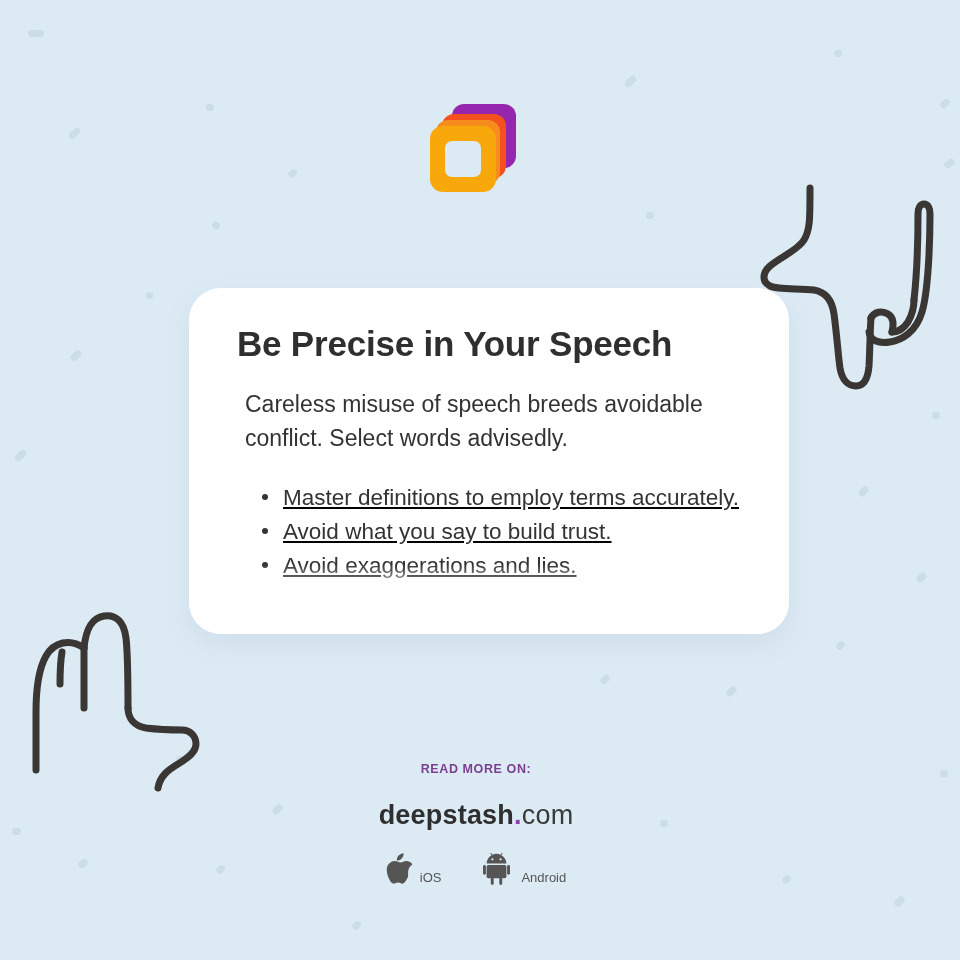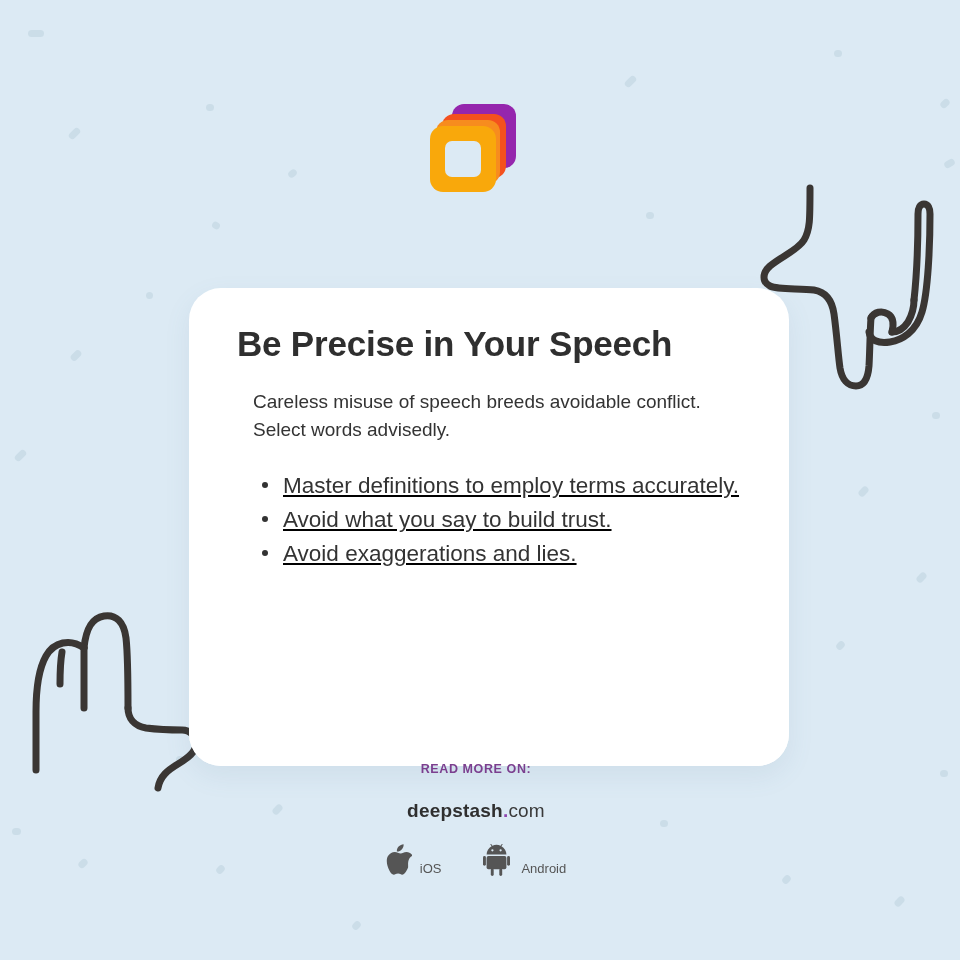"Be Precise in Your Speech" #card { height: 478px -> 346px }
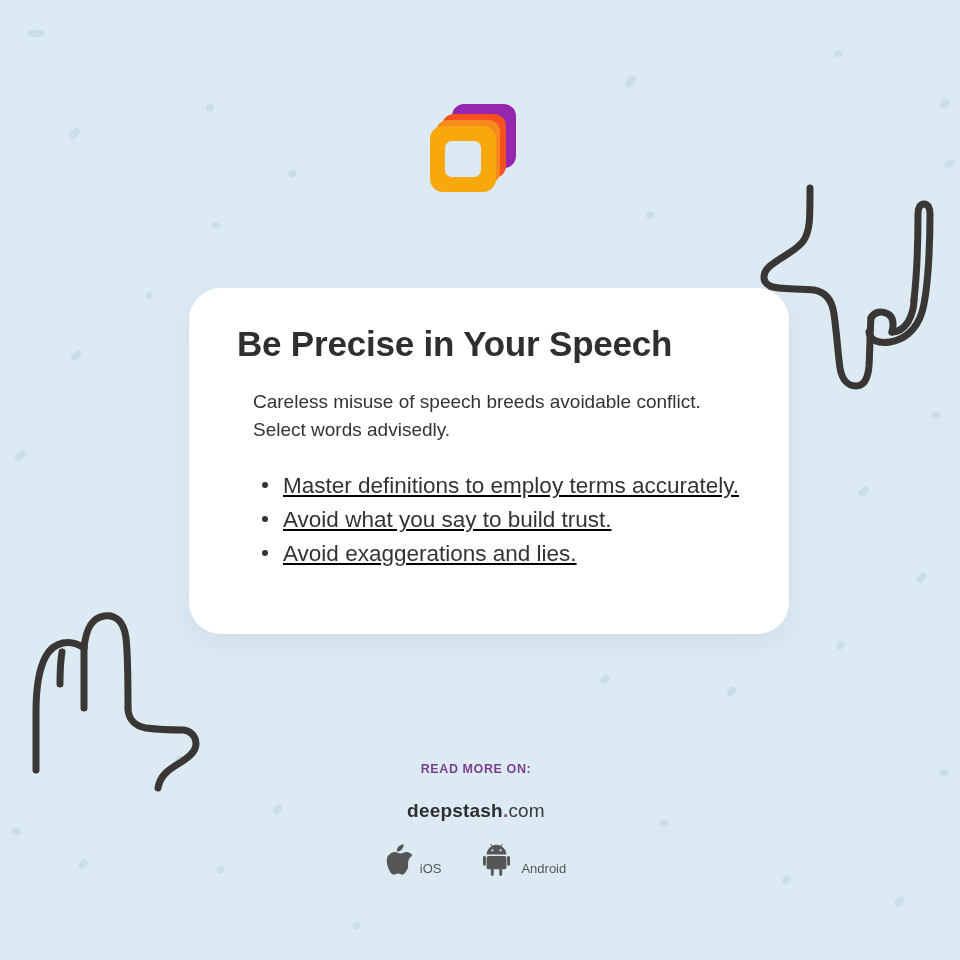"Careless misuse of speech breeds" #card-desc { font-size: 19px -> 23px; margin: 0 0 26px 16px -> 0 0 26px 8px }
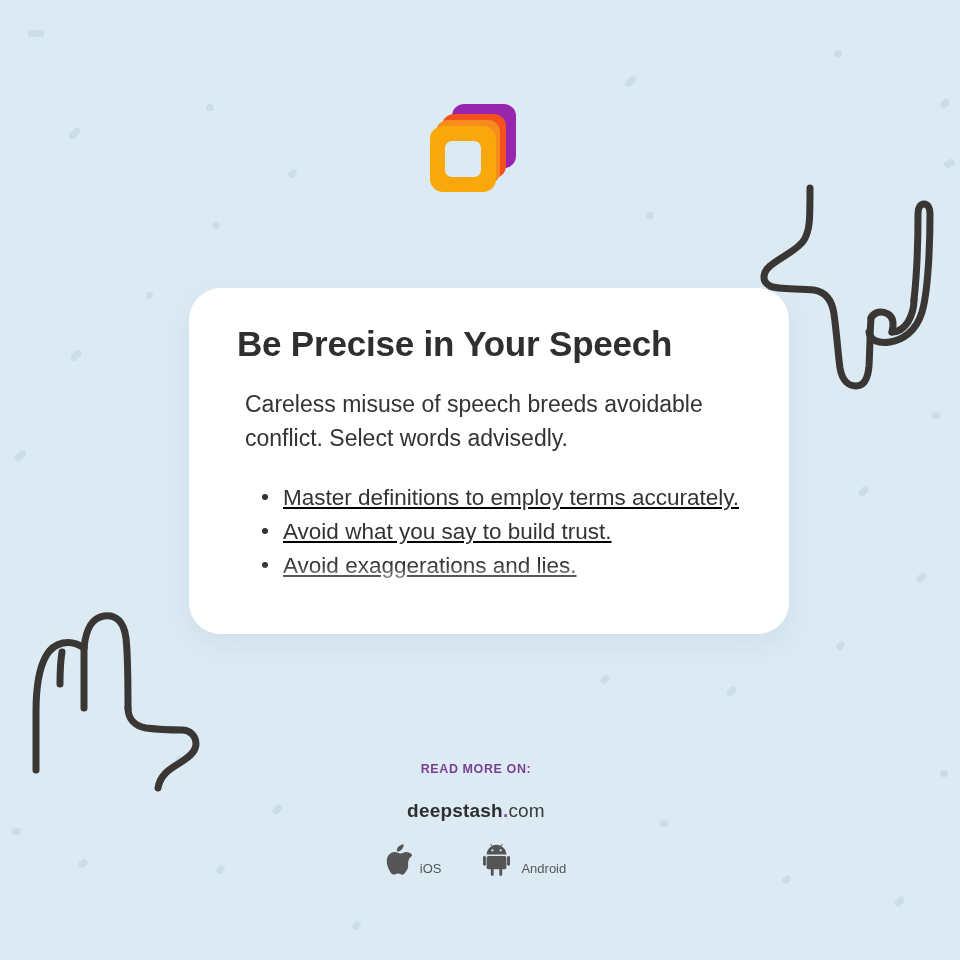"deepstash.com" #brand { font-size: 19px -> 27px }
